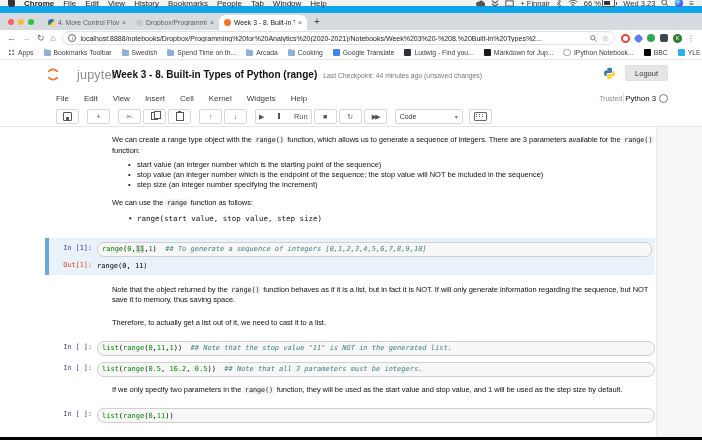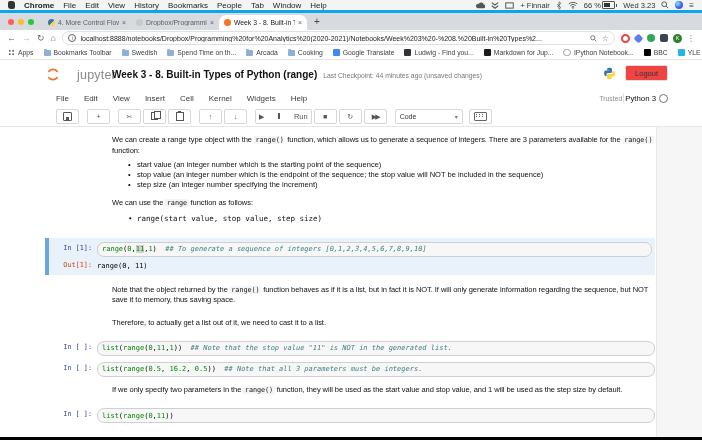"Chrome" .mbar { border-bottom: 3px solid #0ea5e9 -> 7px solid #0ea5e9 }
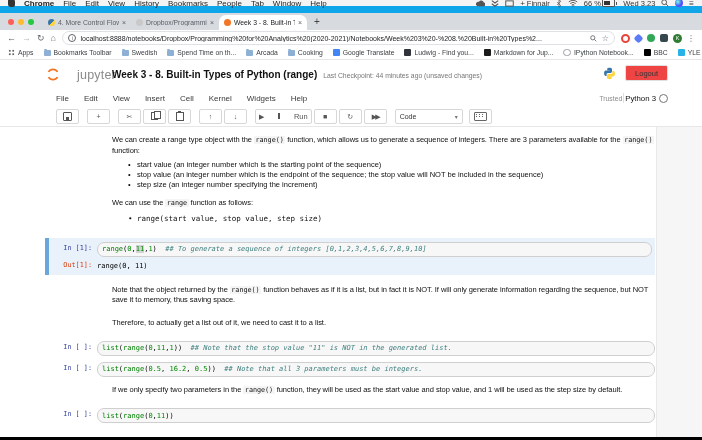"Logout" .logout { background: #ef4444 -> #e5e5e5 }
